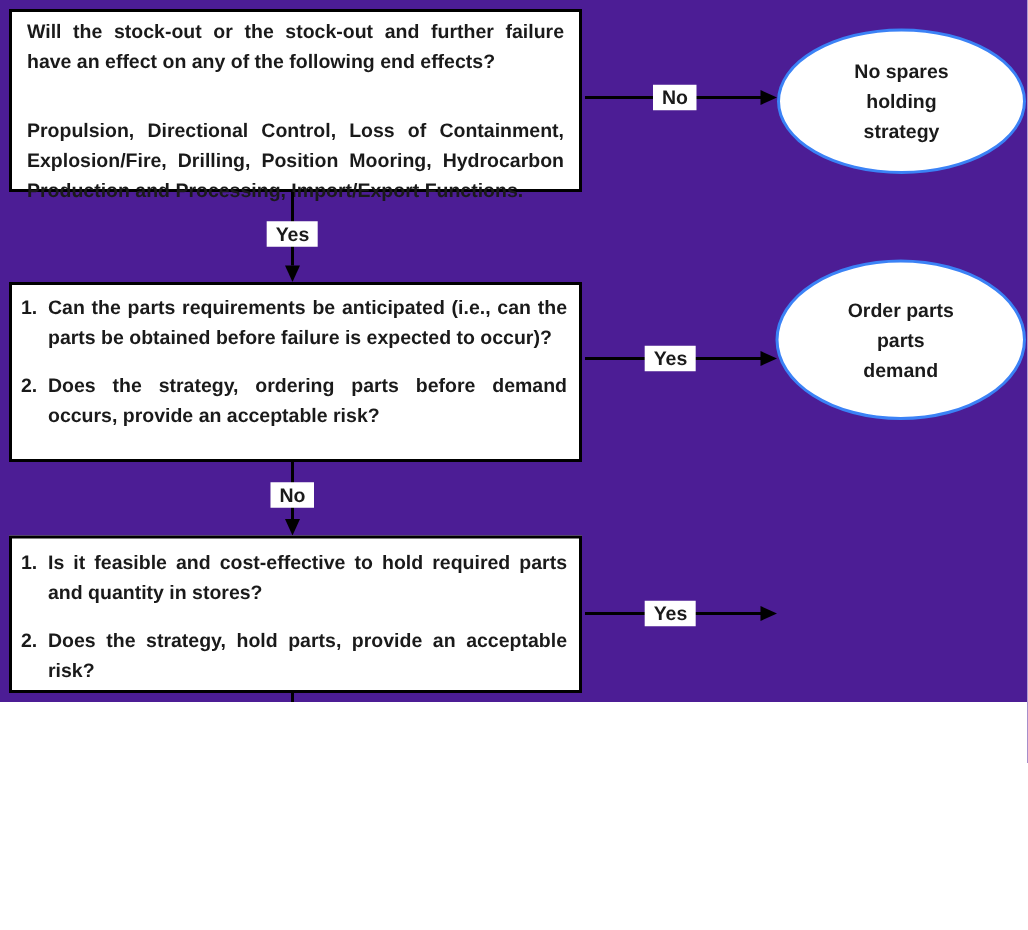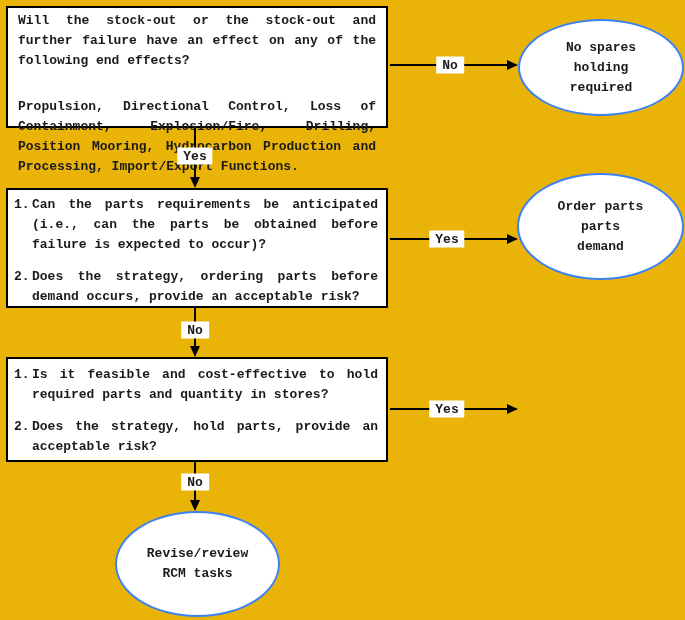"Will the stock-out or the" .canvas { background: #eab308 -> #4c1d95; font-family: Liberation Mono, monospace -> Liberation Sans, sans-serif; height: 620px -> 468px }
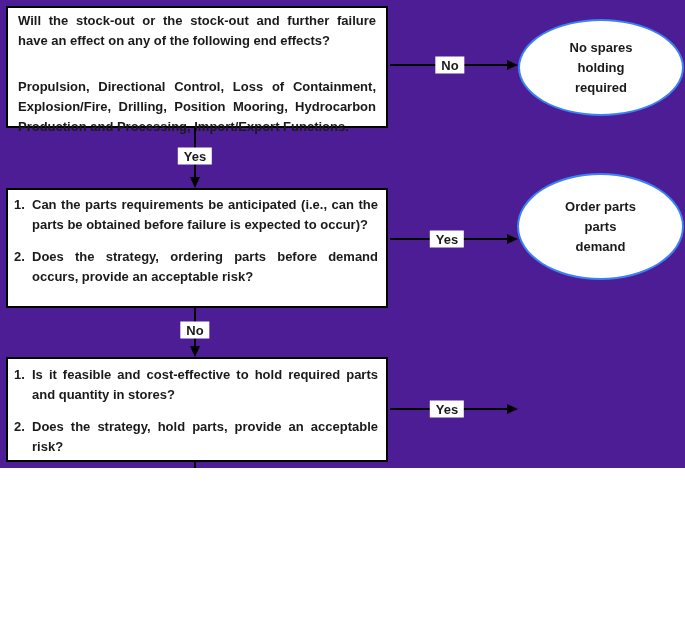"required" div { text: required -> strategy }
